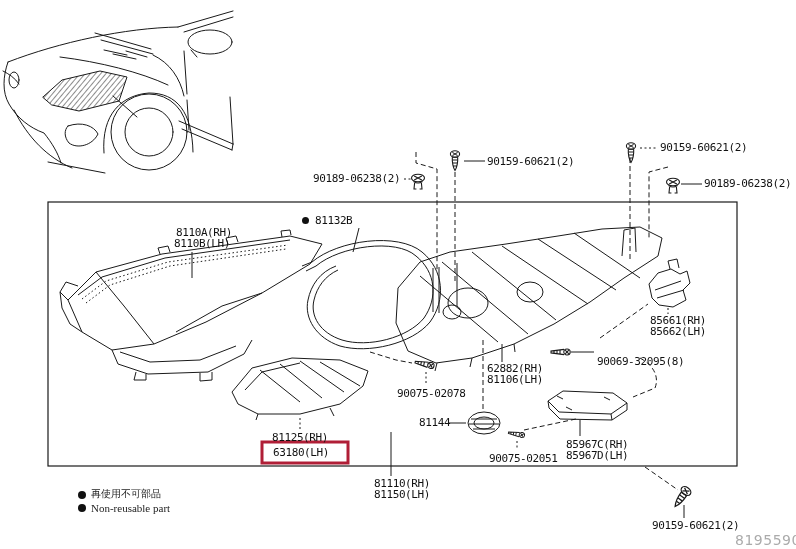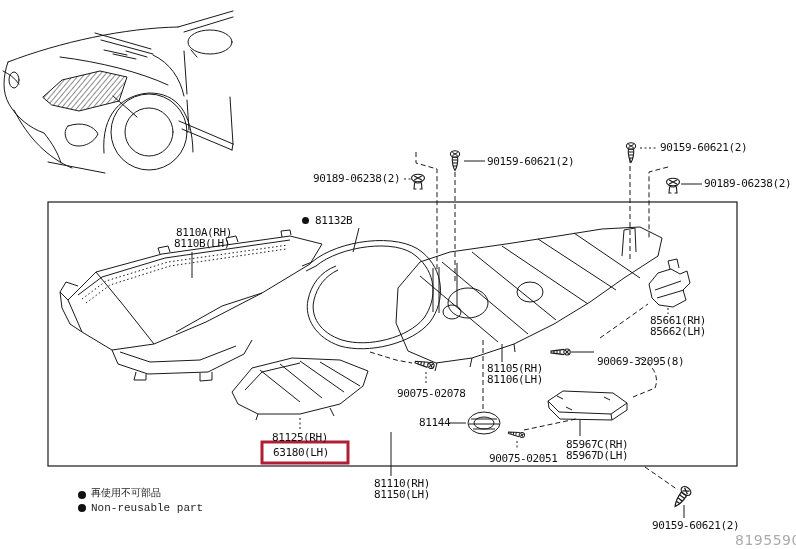"81105(RH)" div.lbl { text: 81105 -> 62882 }
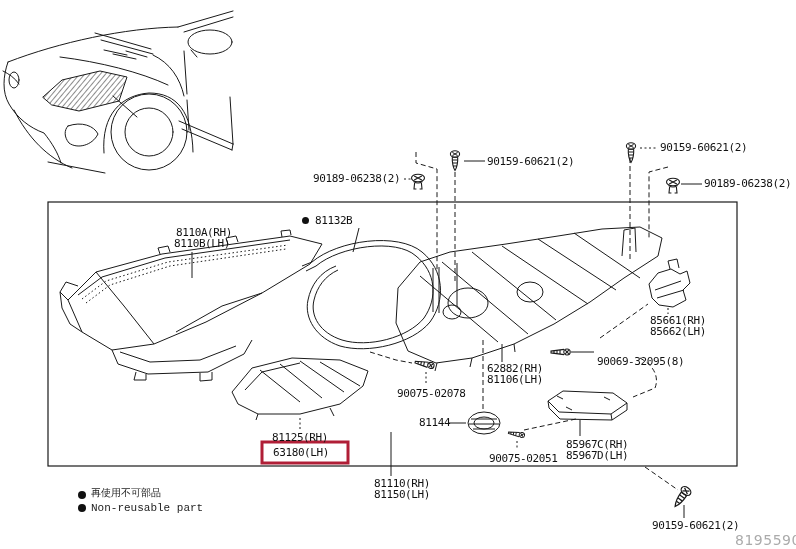"再使用不可部品" .legend-txt { font-family: Liberation Mono, monospace -> Liberation Serif, serif }
